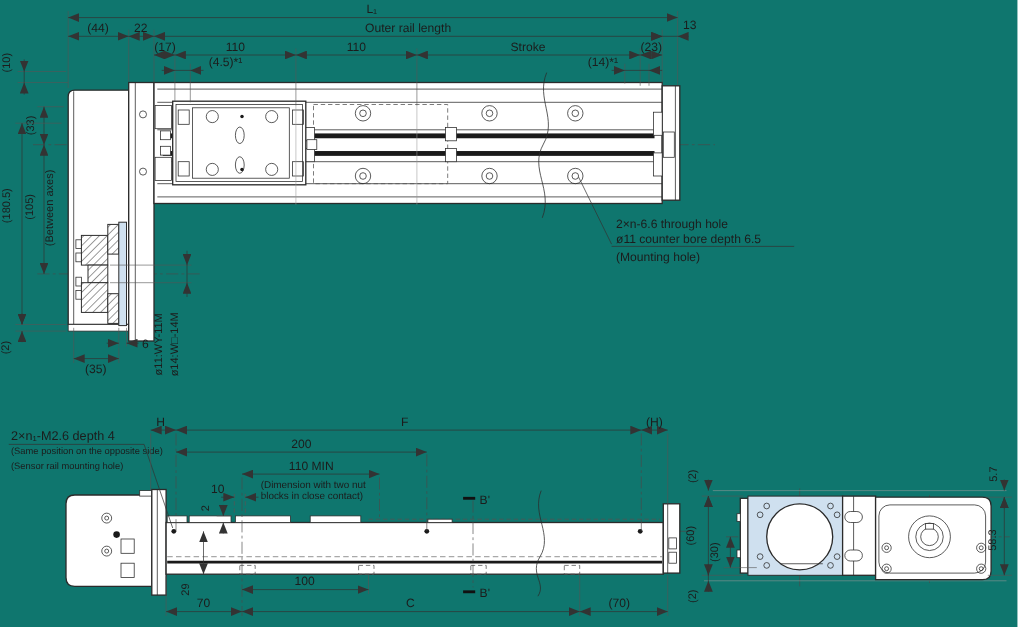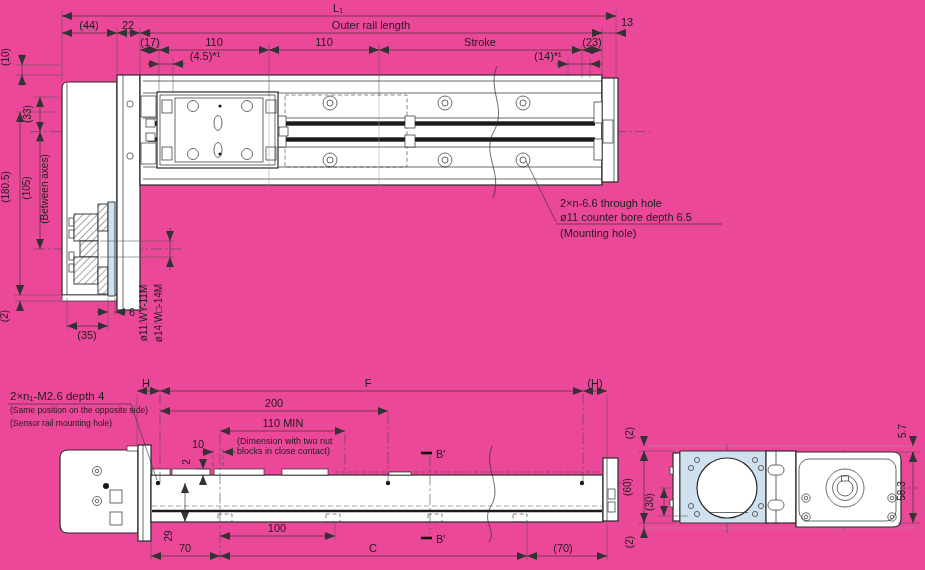"L₁" .stage { background: #ec4899 -> #0f766e }
